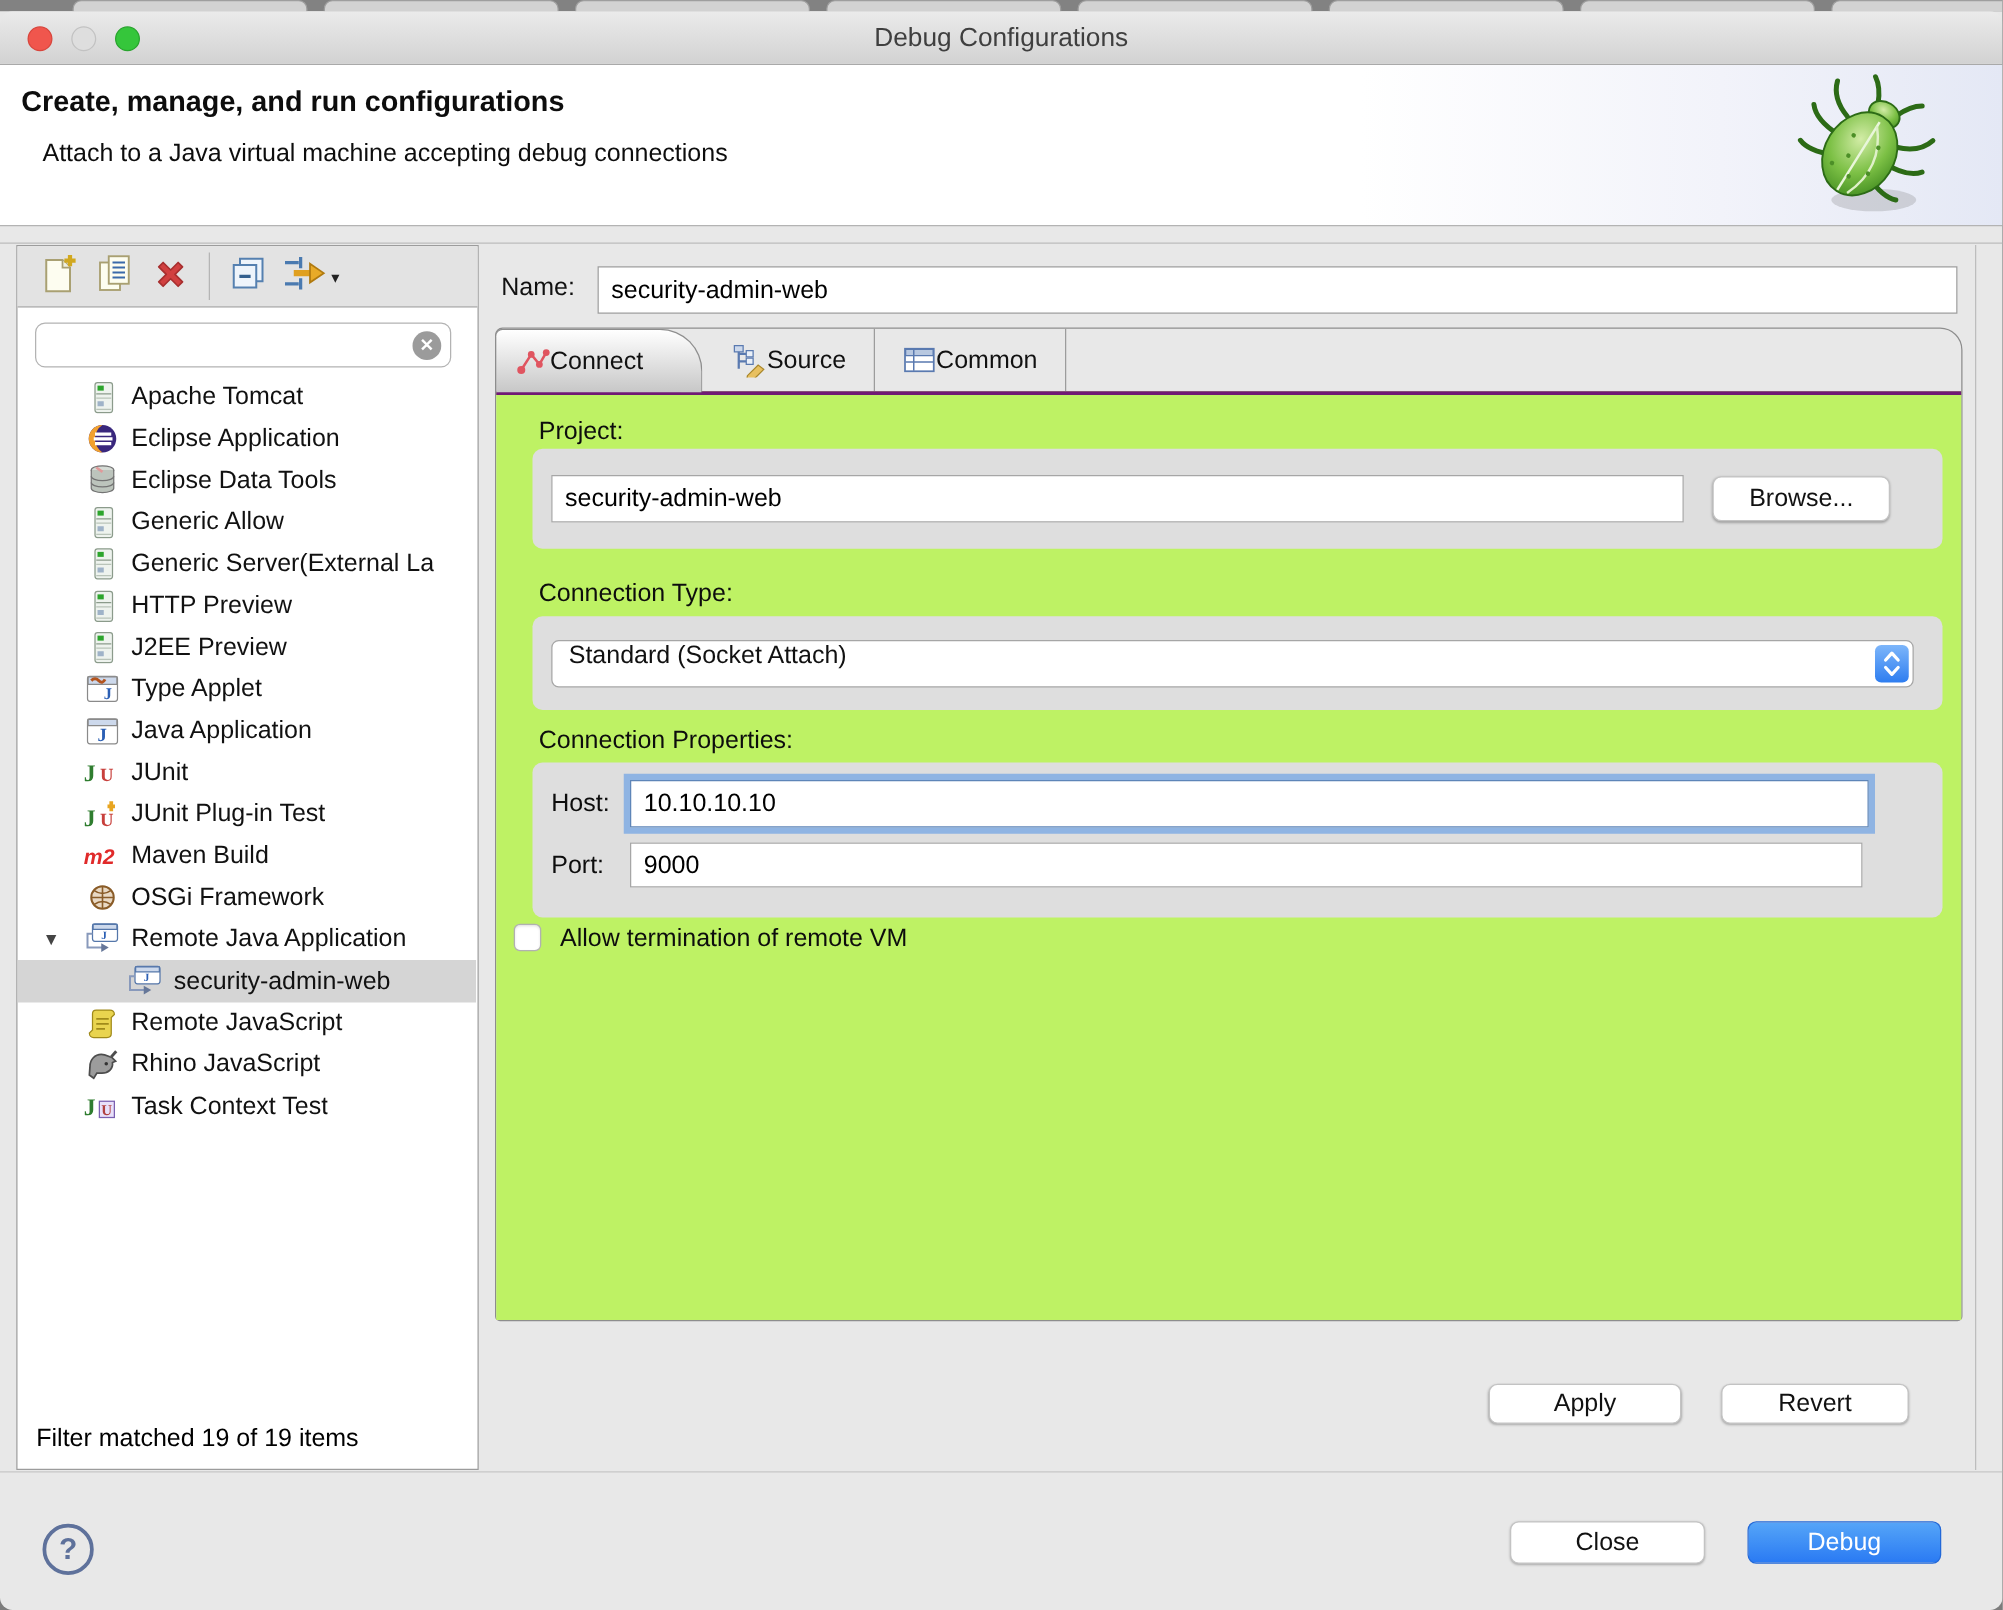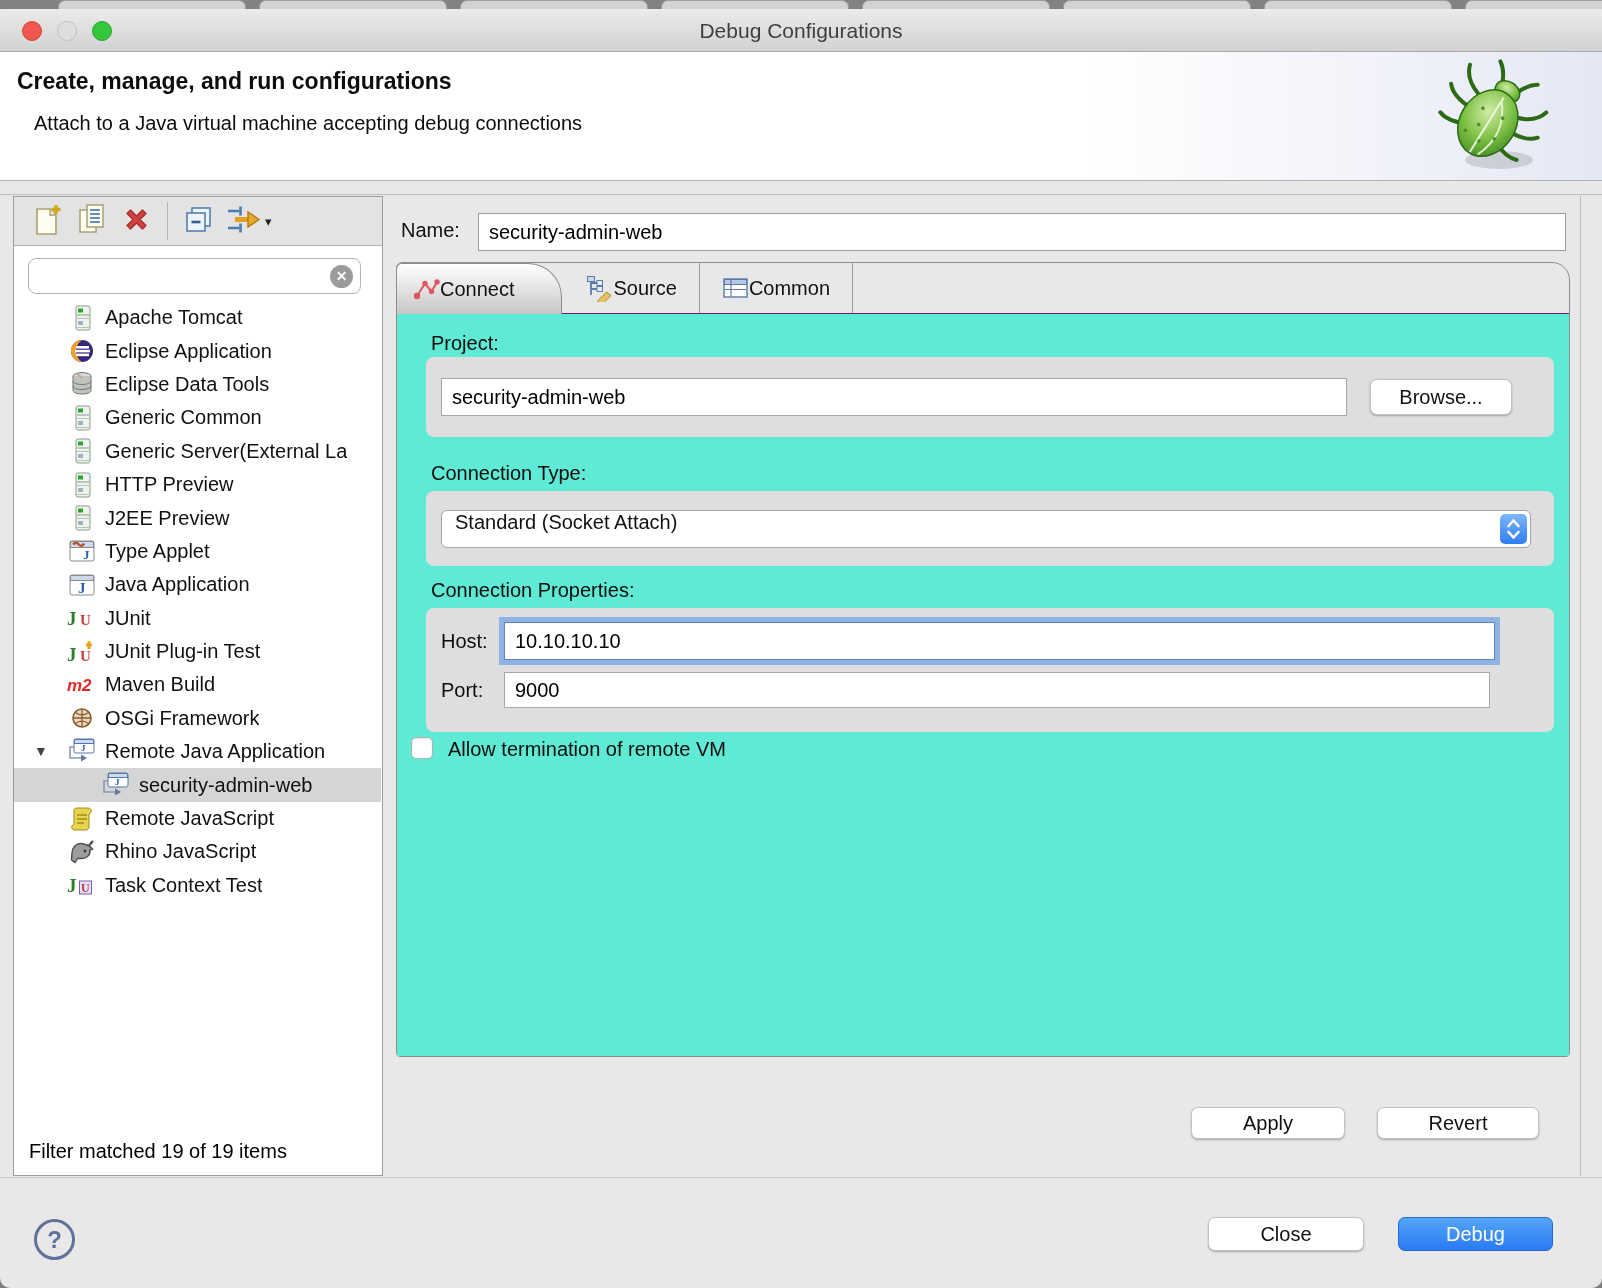"Project:" .tab-content { background: #5eead4 -> #bef264; border-top: 1px solid #701a75 -> 3px solid #701a75 }
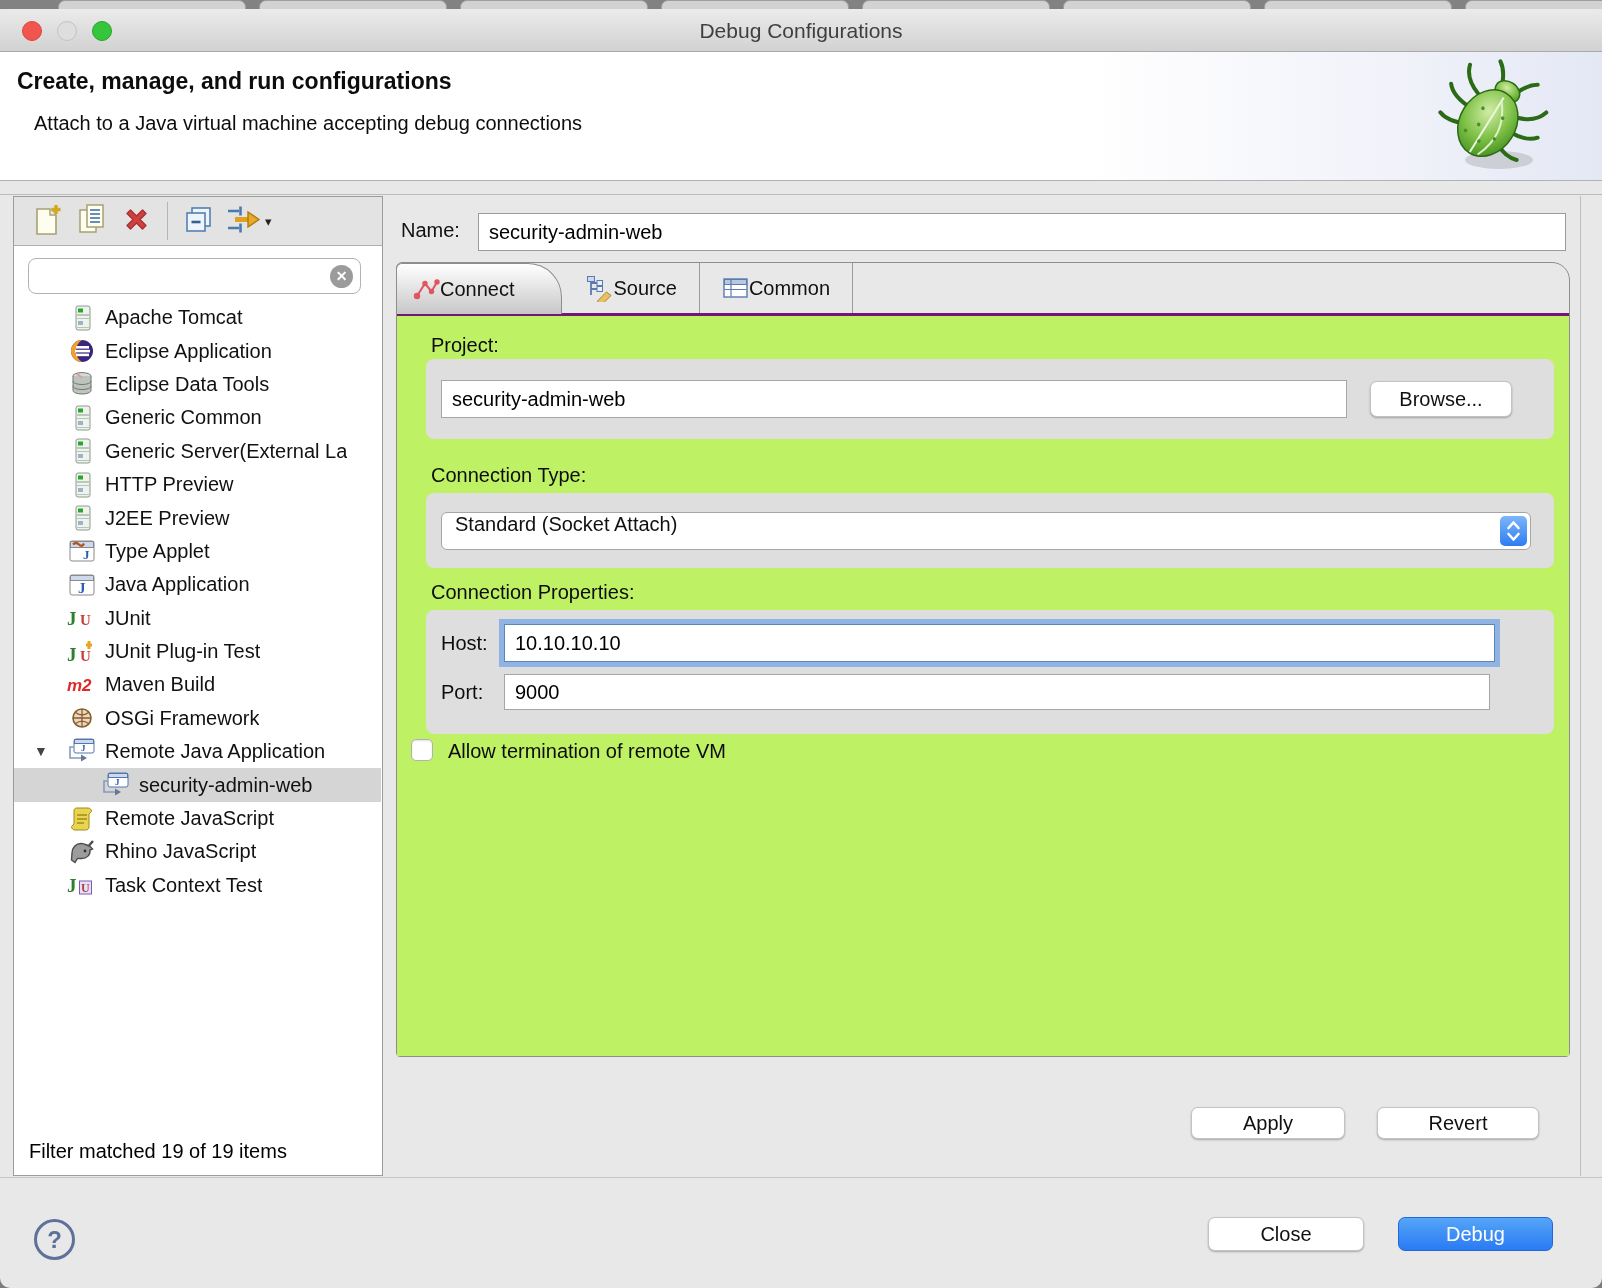"Generic Common" span.tree-label { text: Common -> Allow }
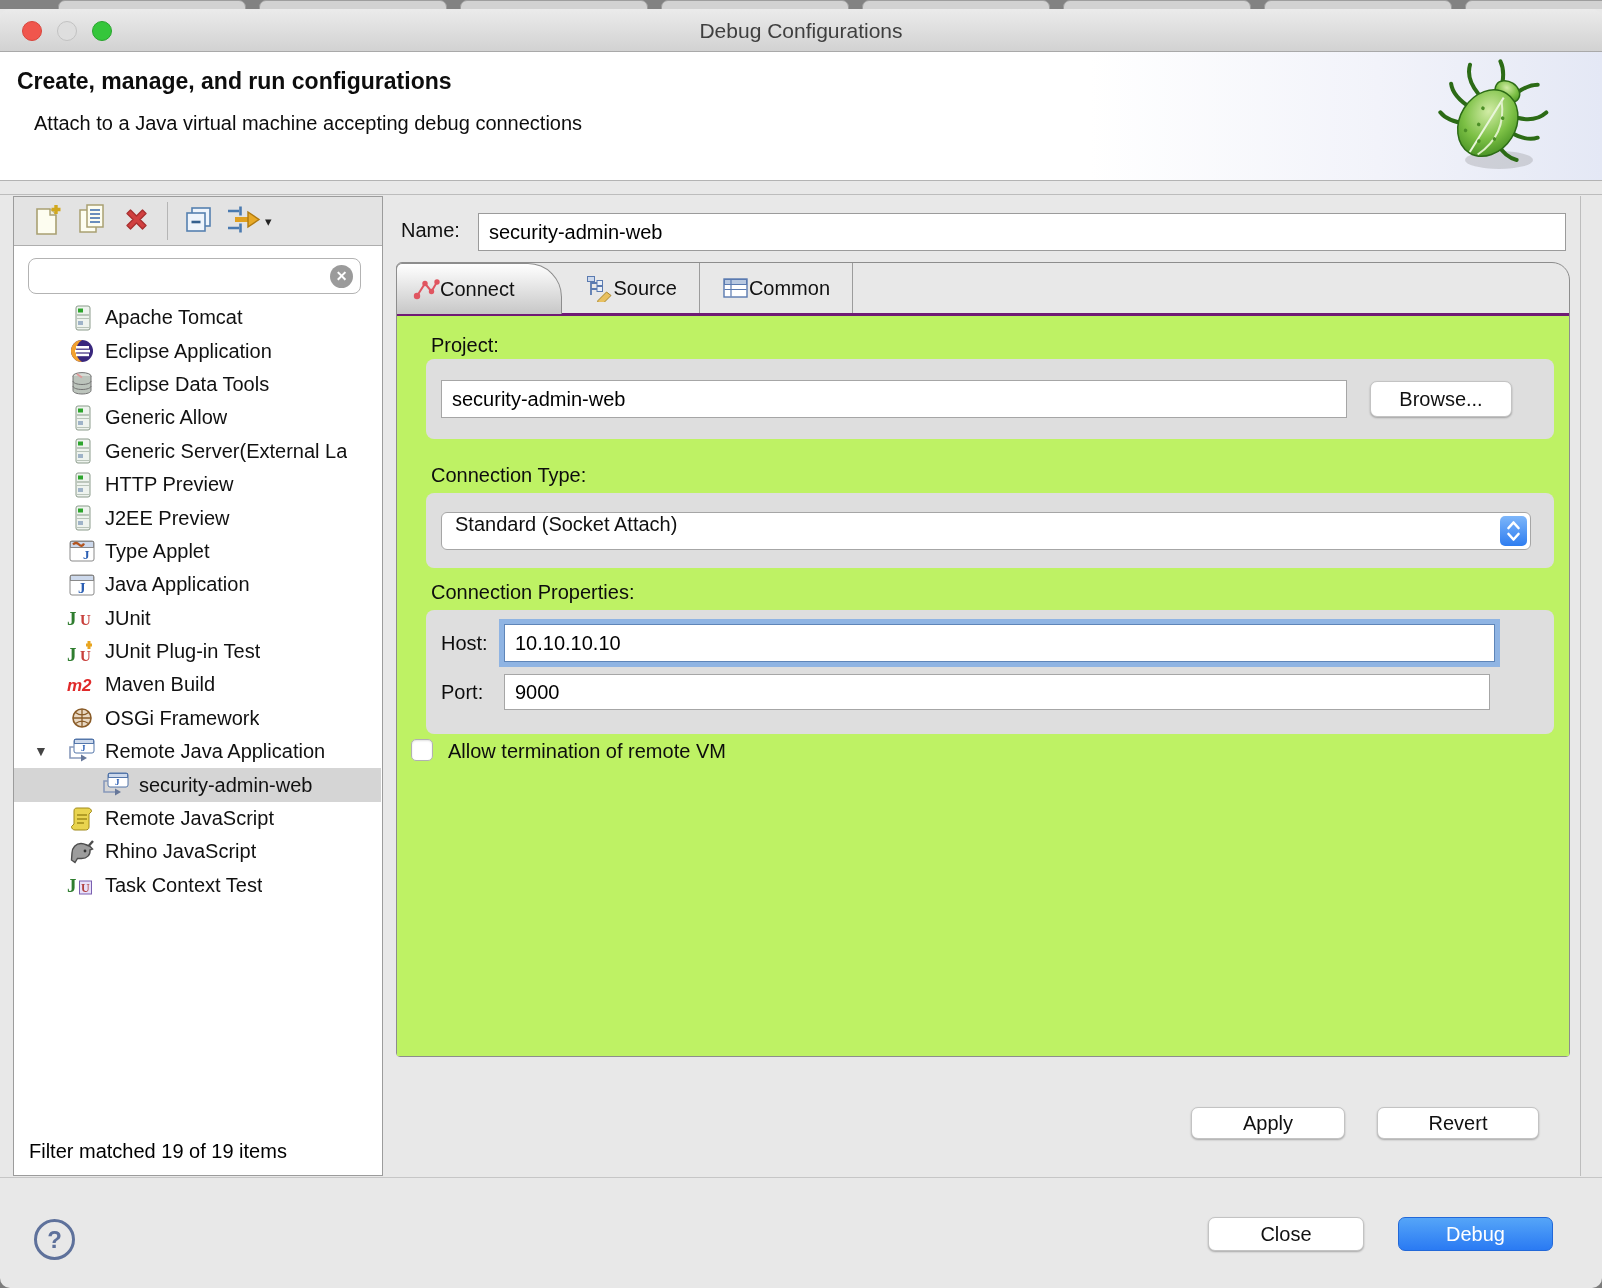"Revert" .revert-btn { width: 162px -> 150px }
